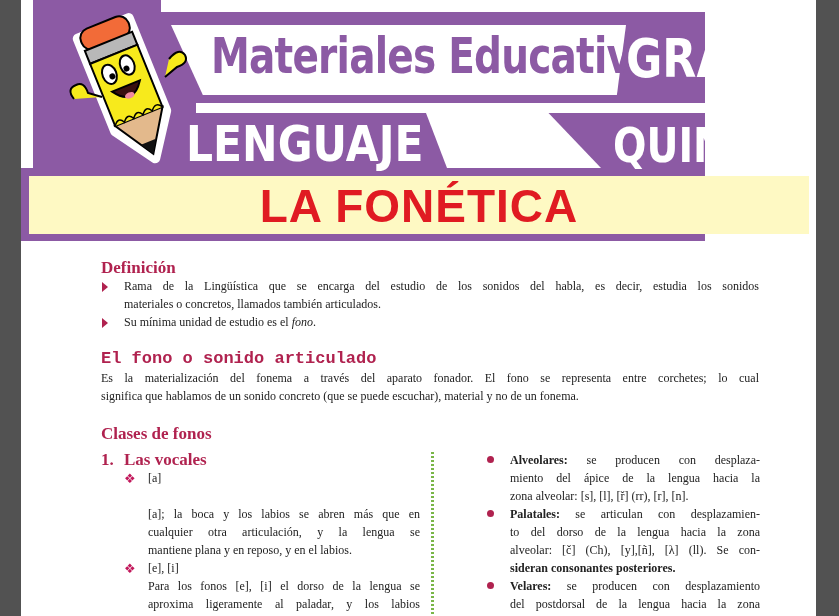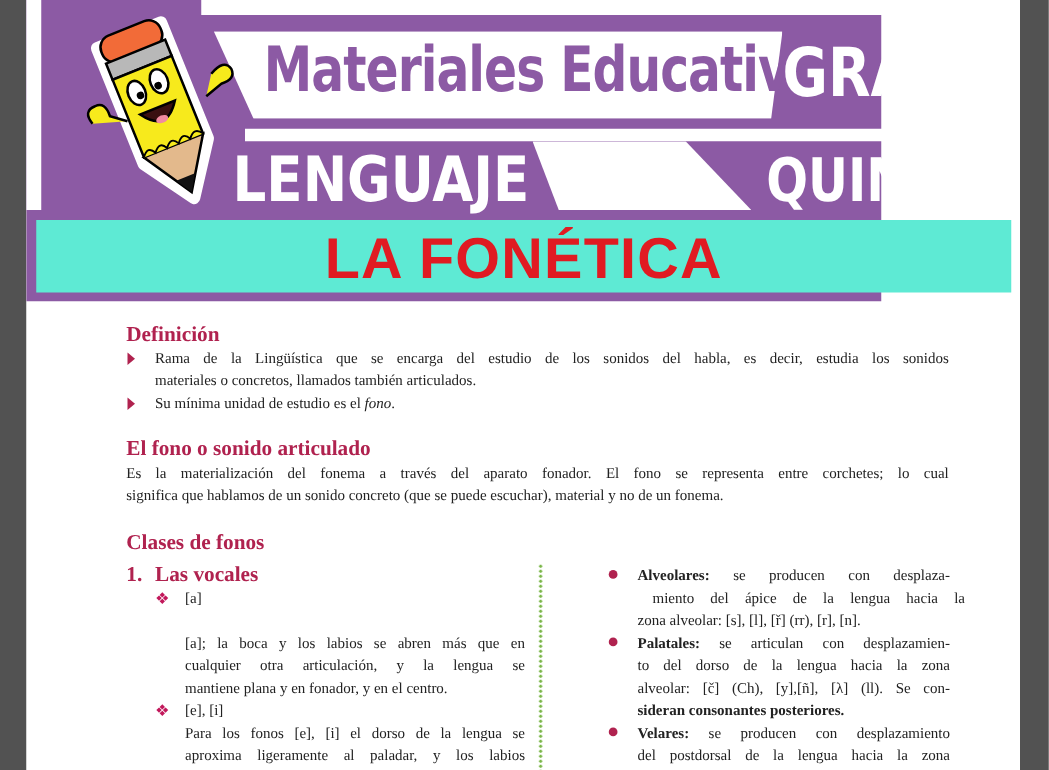"LA FONÉTICA" .title-box { background: #5eead4 -> #fef9c3 }
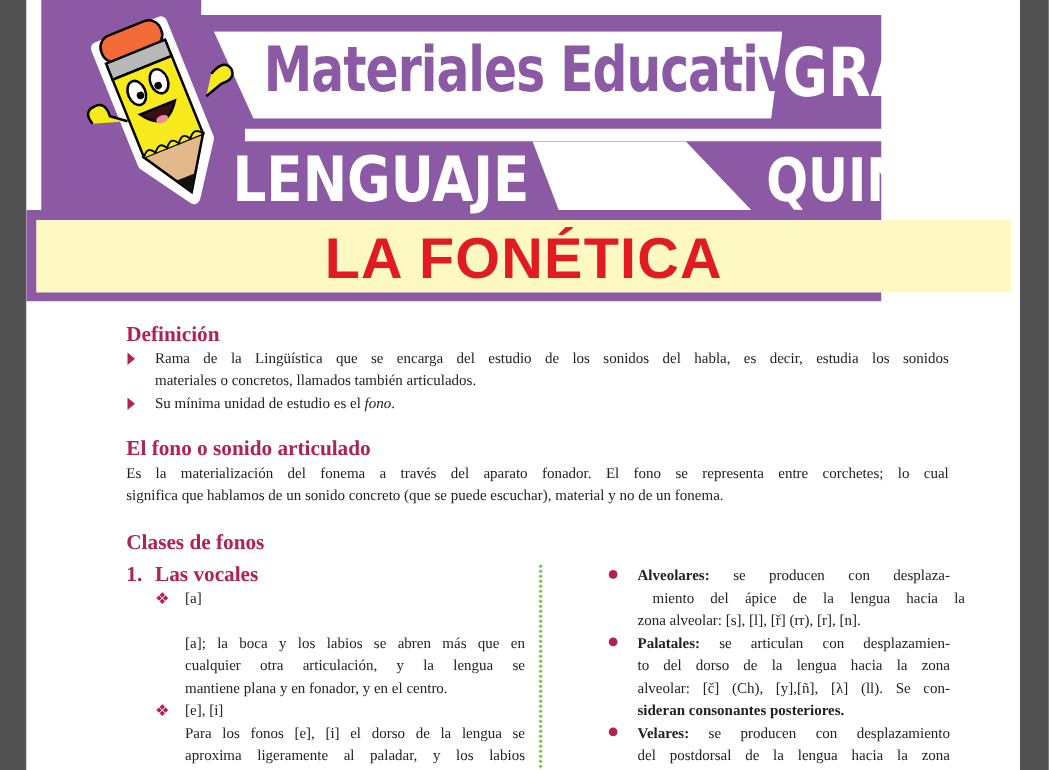"El fono o sonido articulado" div.h2 { font-family: none -> Liberation Mono, monospace }
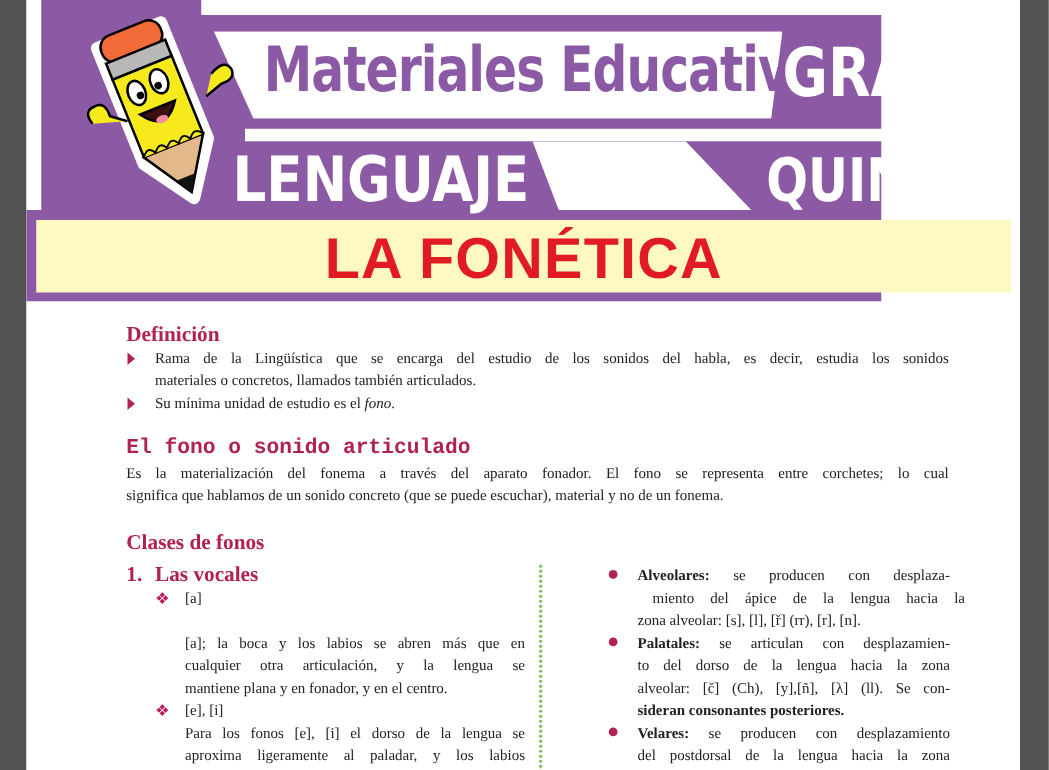"miento del ápice de la" div.p { margin-left: 12px -> none }
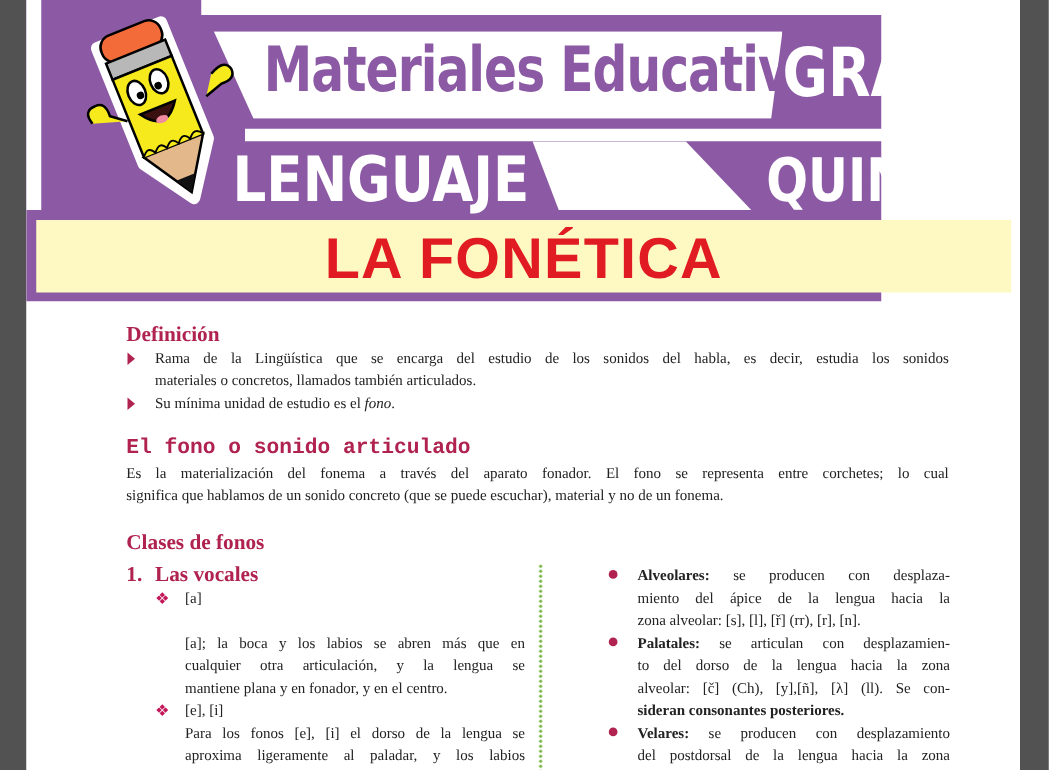"mantiene plana y en fonador," div.p { text: fonador, y en el centro -> reposo, y en el labios }
